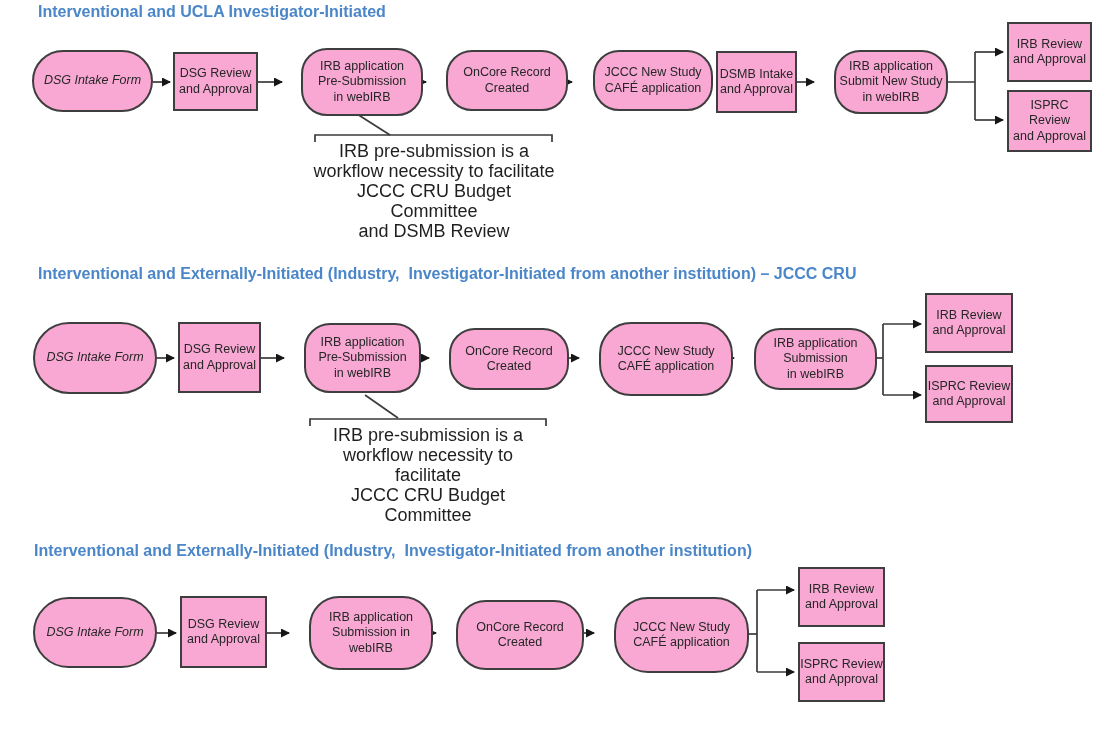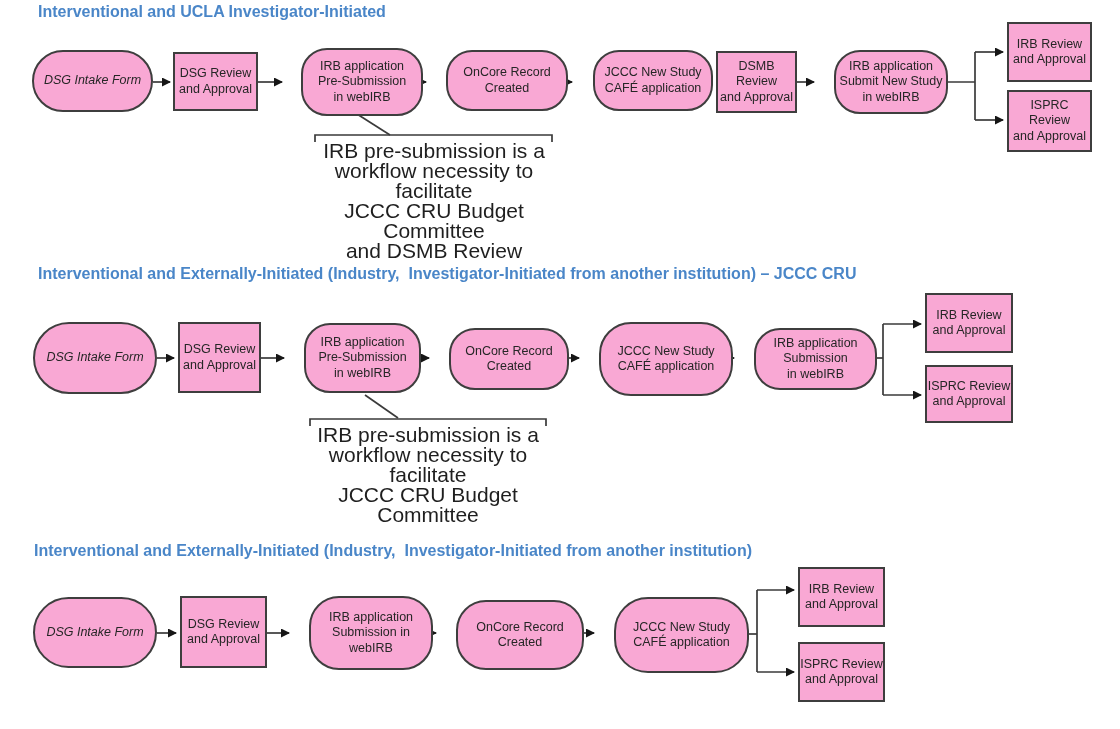"DSMB Review" div.node { text: Review -> Intake }
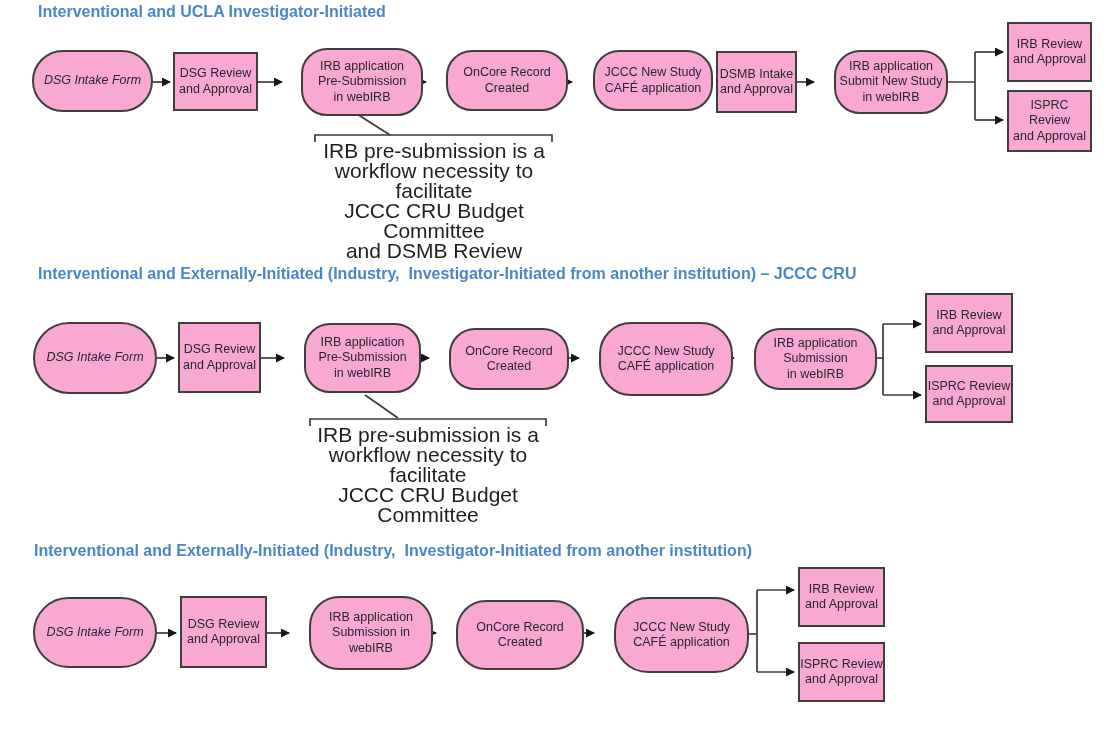"IRB pre-submission is a" .annotation { font-size: 21px -> 18px }
